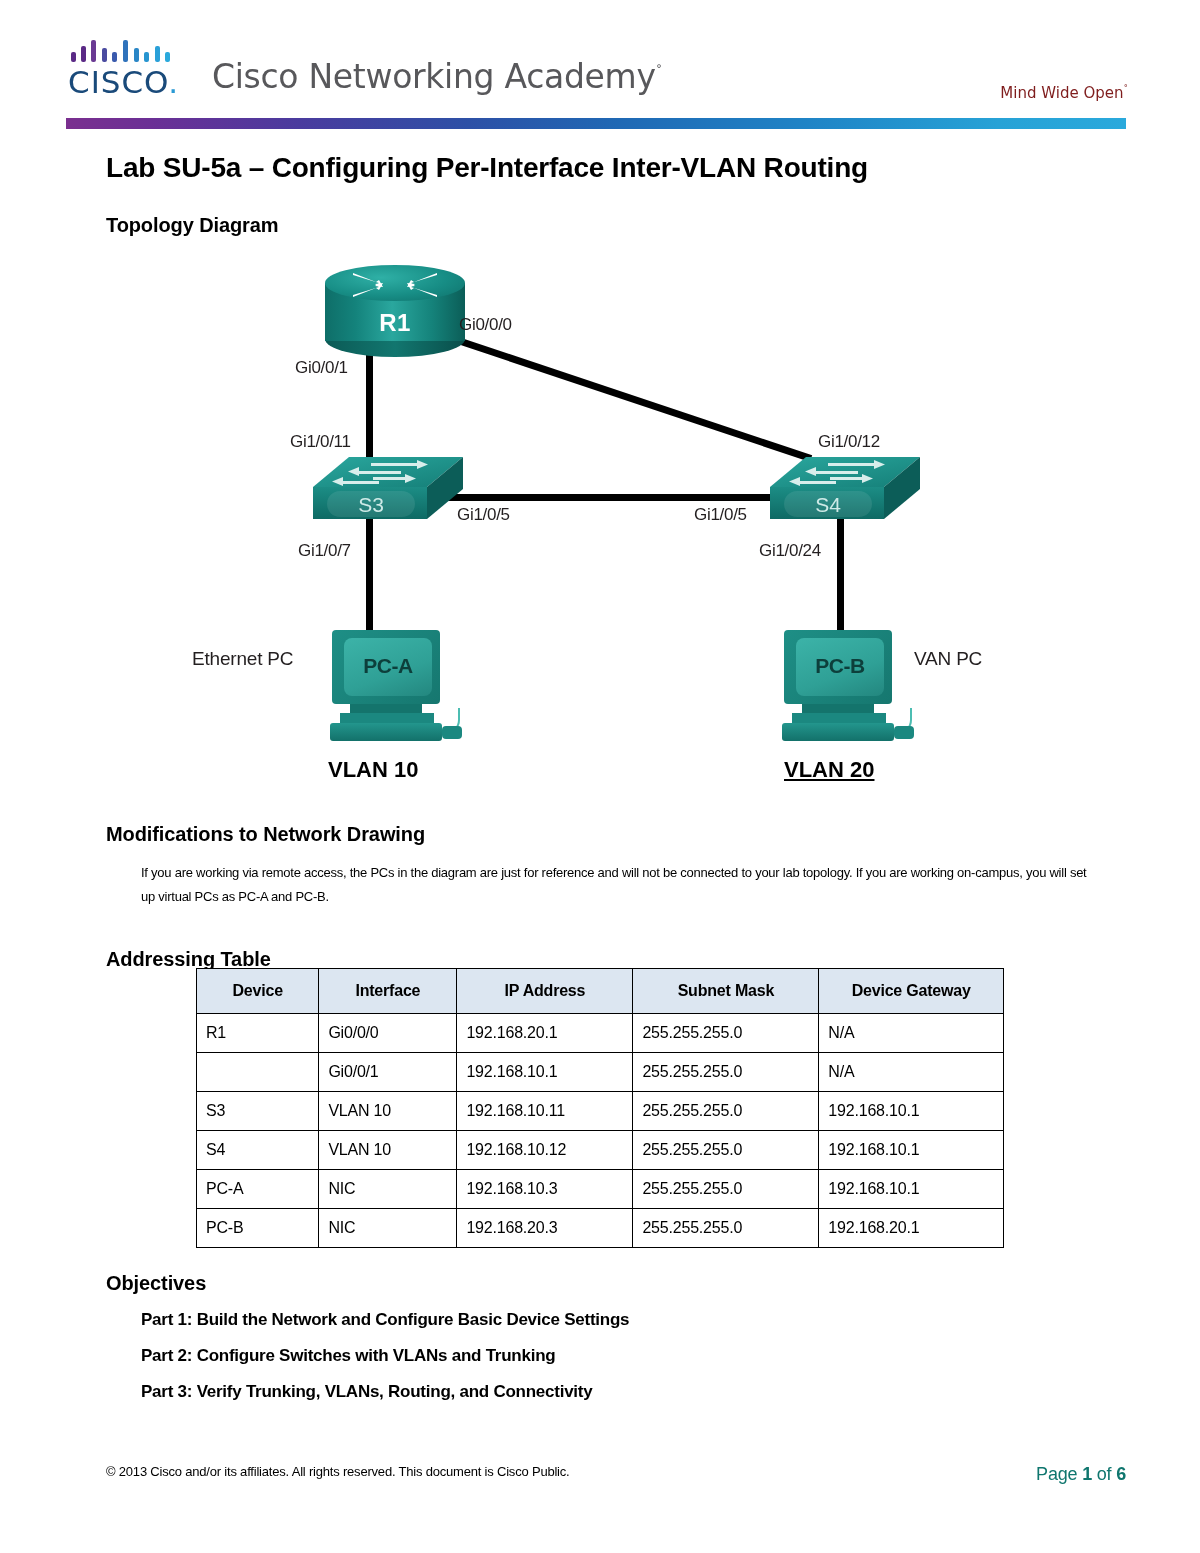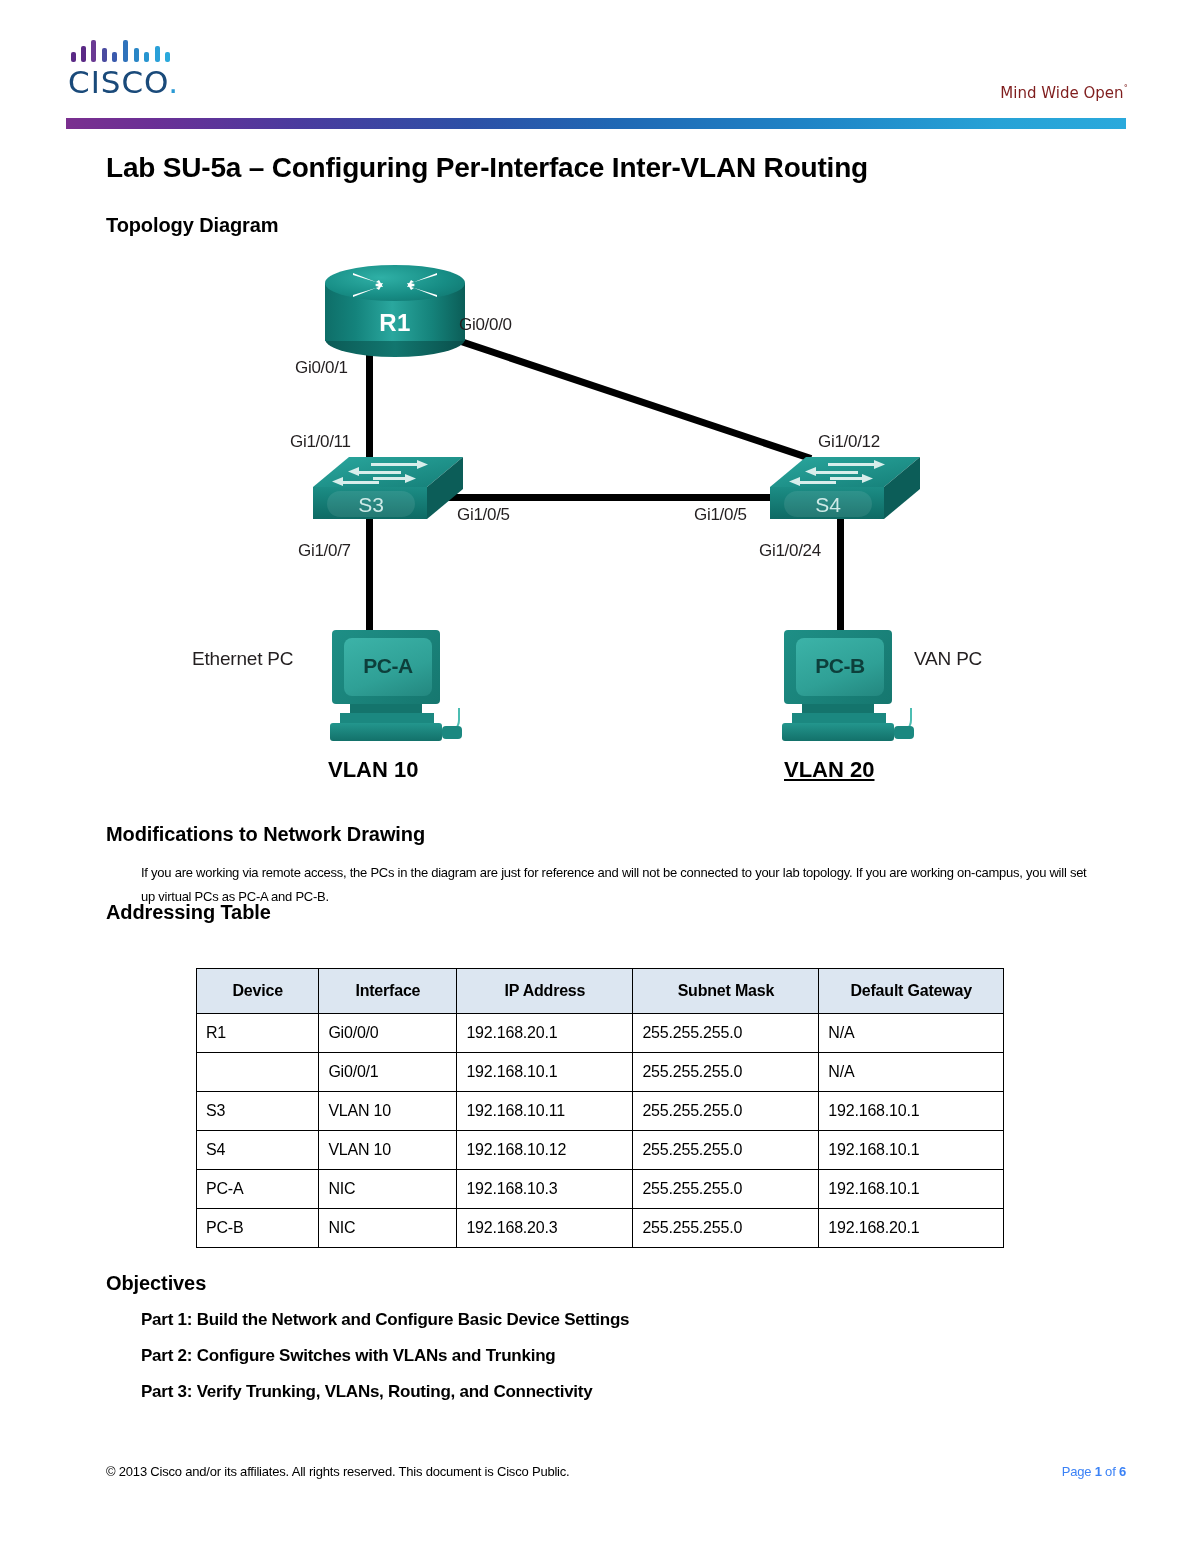"Cisco Networking Academy˚" div.academy-text { html: none -> <div><span>Cisco Networking Academy</span><span>˚</span></div> }
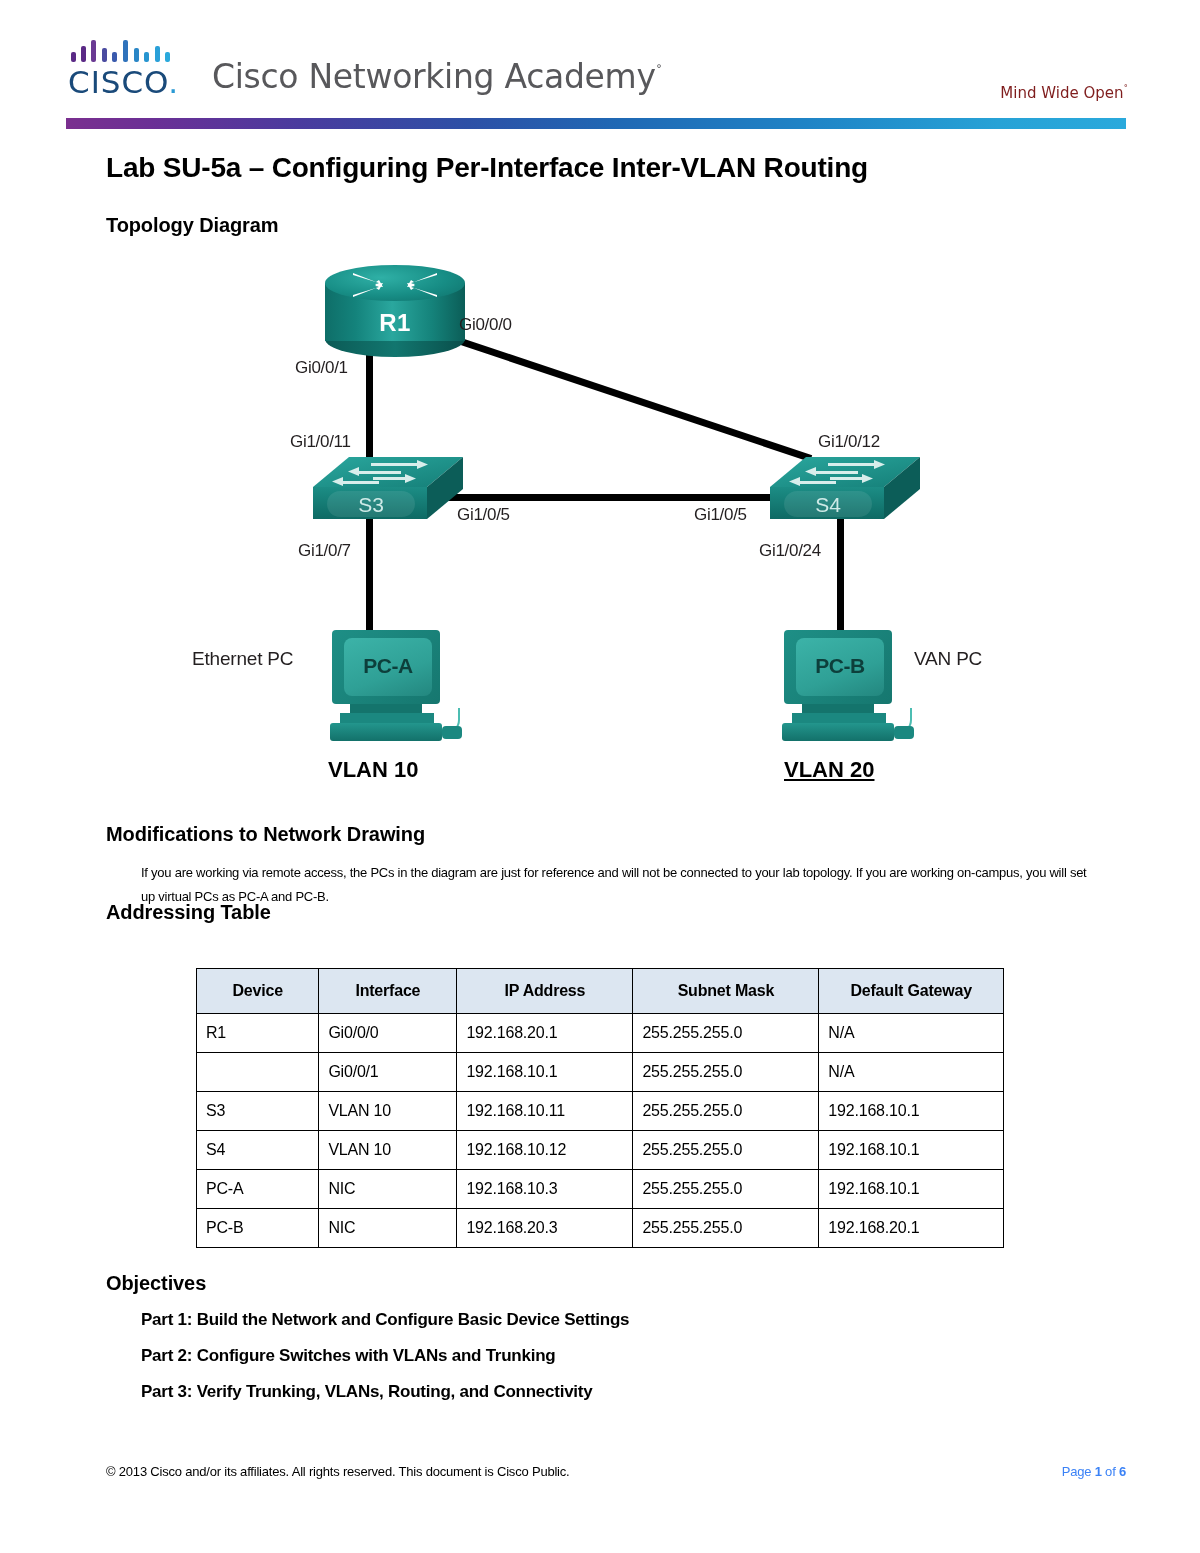"Addressing Table" #h-addressing { top: 901px -> 948px }
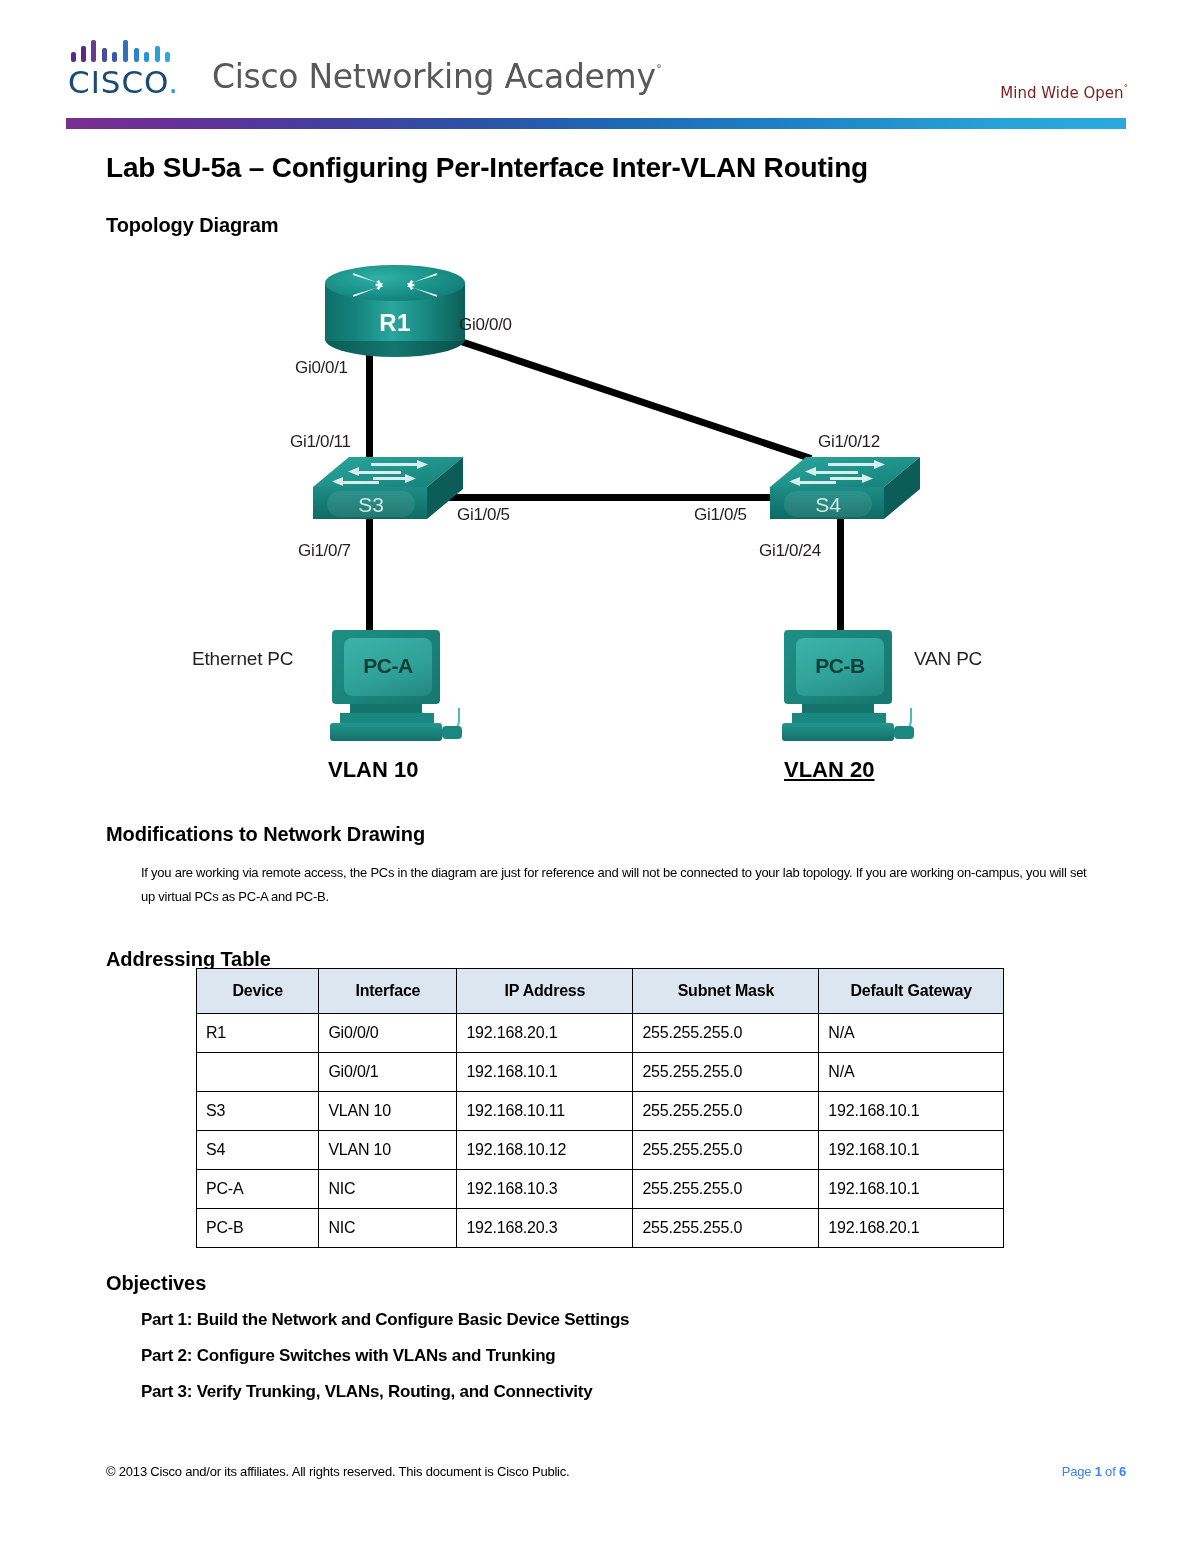"Default Gateway" th.col-gw { text: Default -> Device }
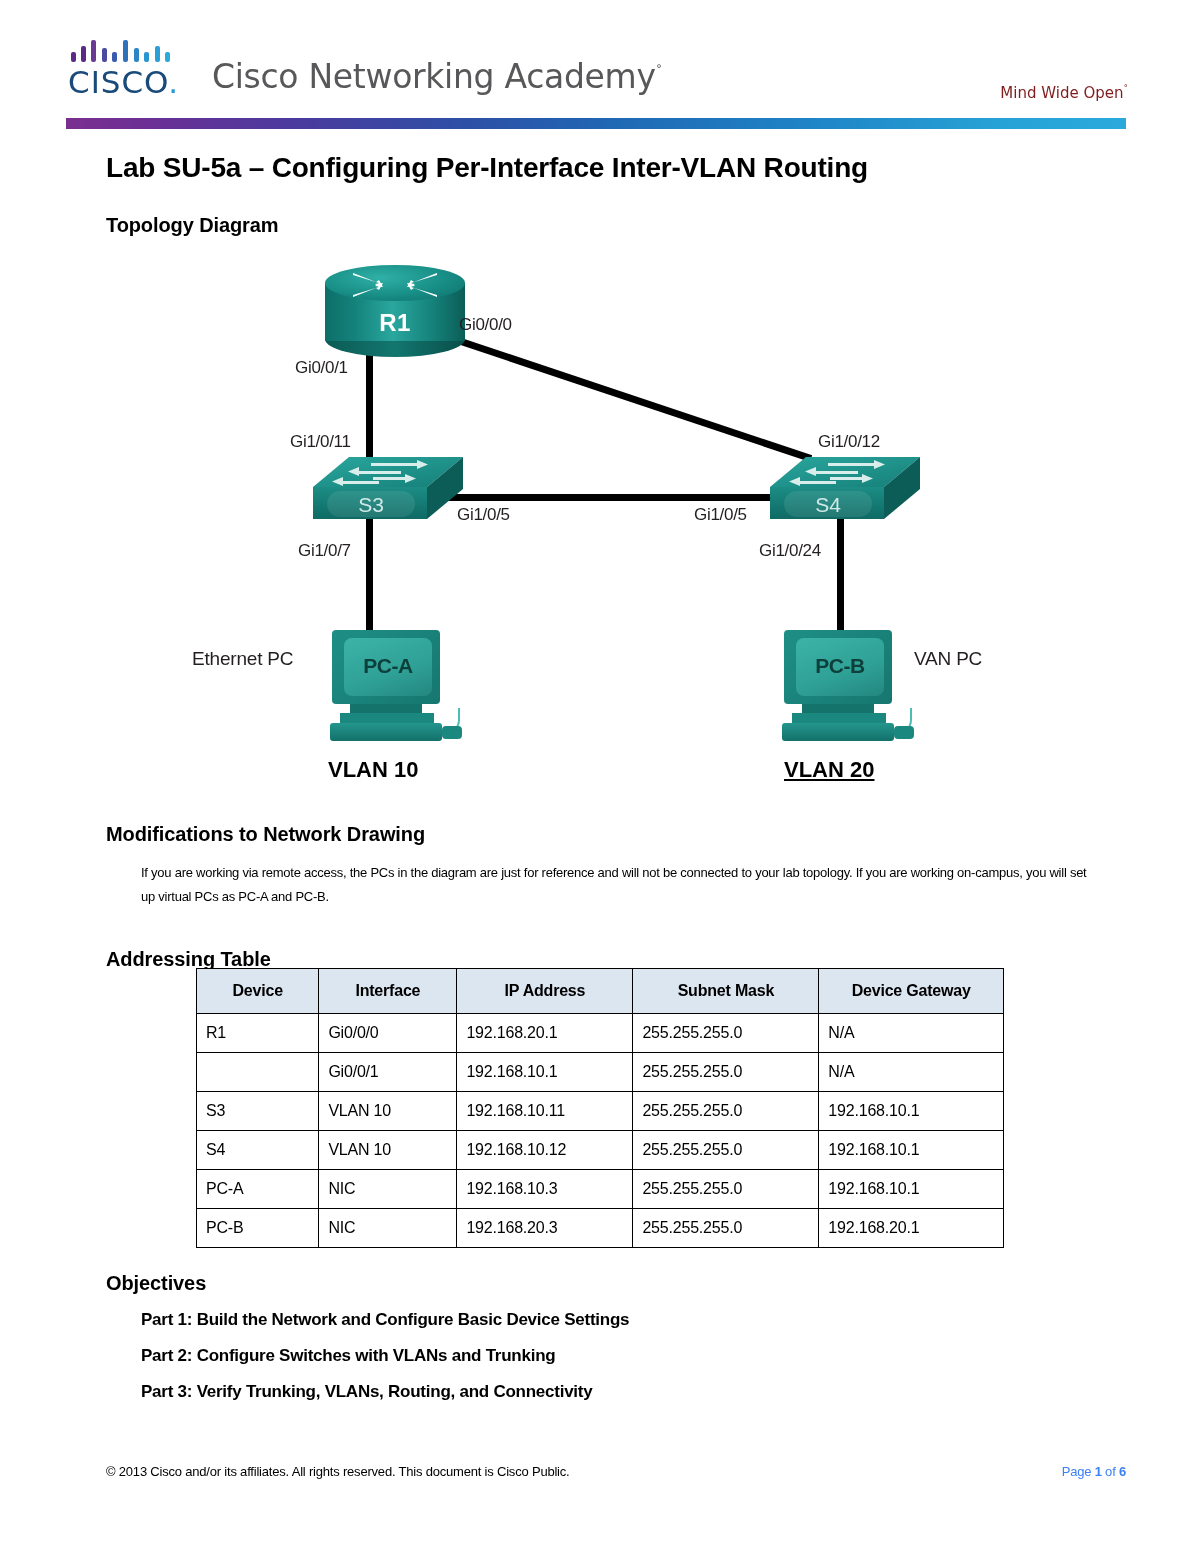"Page 1 of 6" .footer-right { color: #3b82f6 -> #0f766e; font-size: 13px -> 18px }
